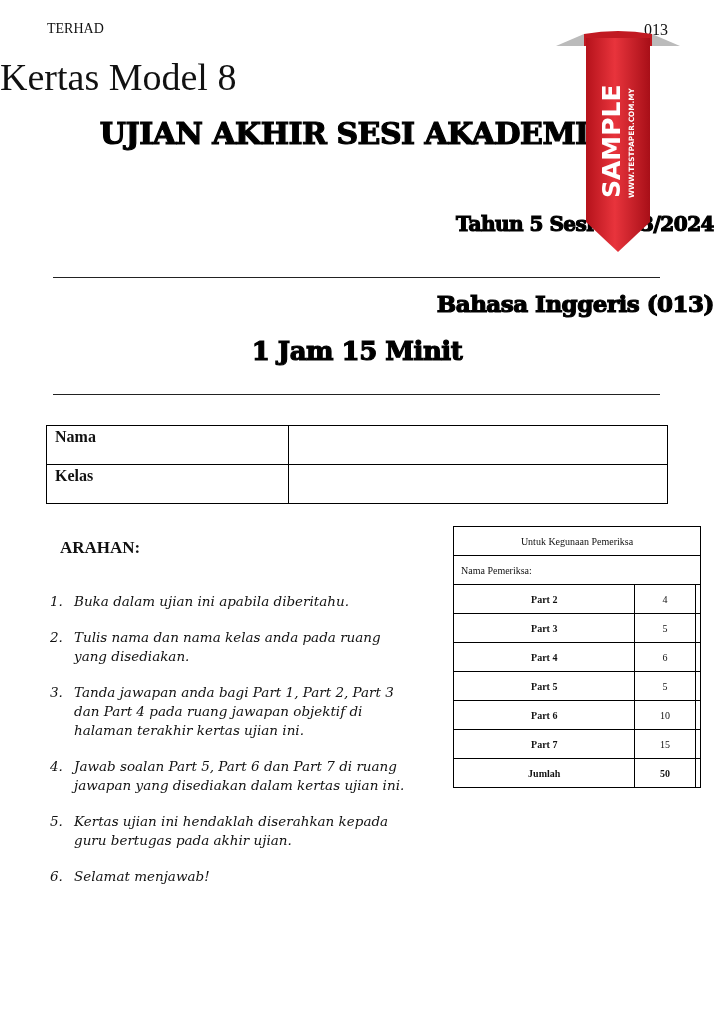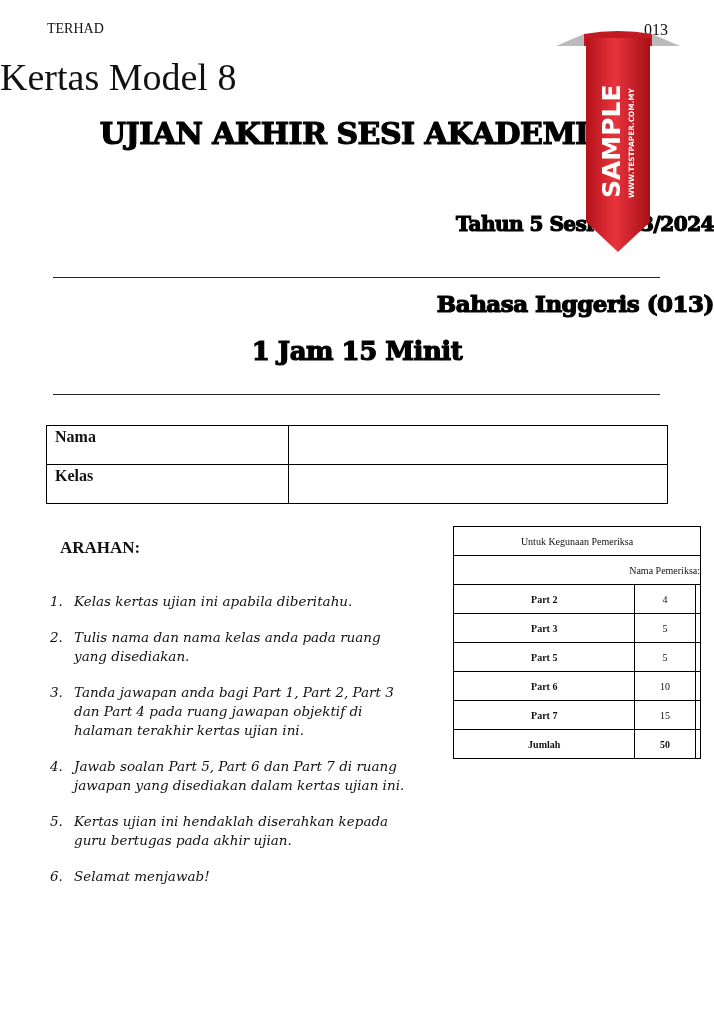"Nama Pemeriksa:" .marks td.left { text-align: right -> left }
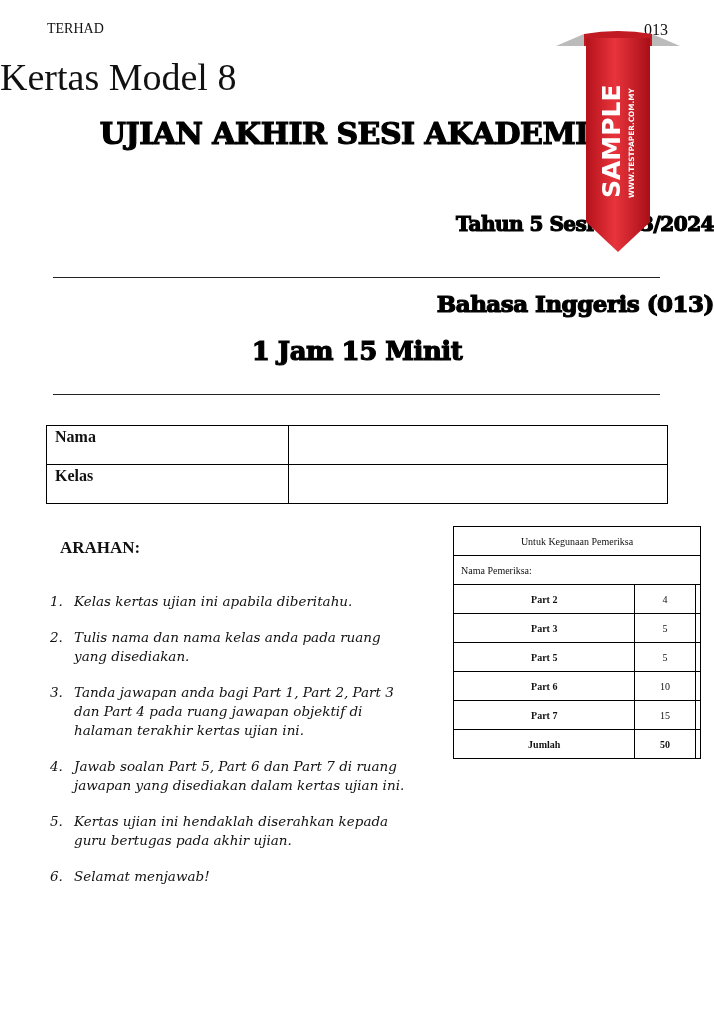"Kelas kertas ujian ini apabila" span { text: Kelas kertas -> Buka dalam }
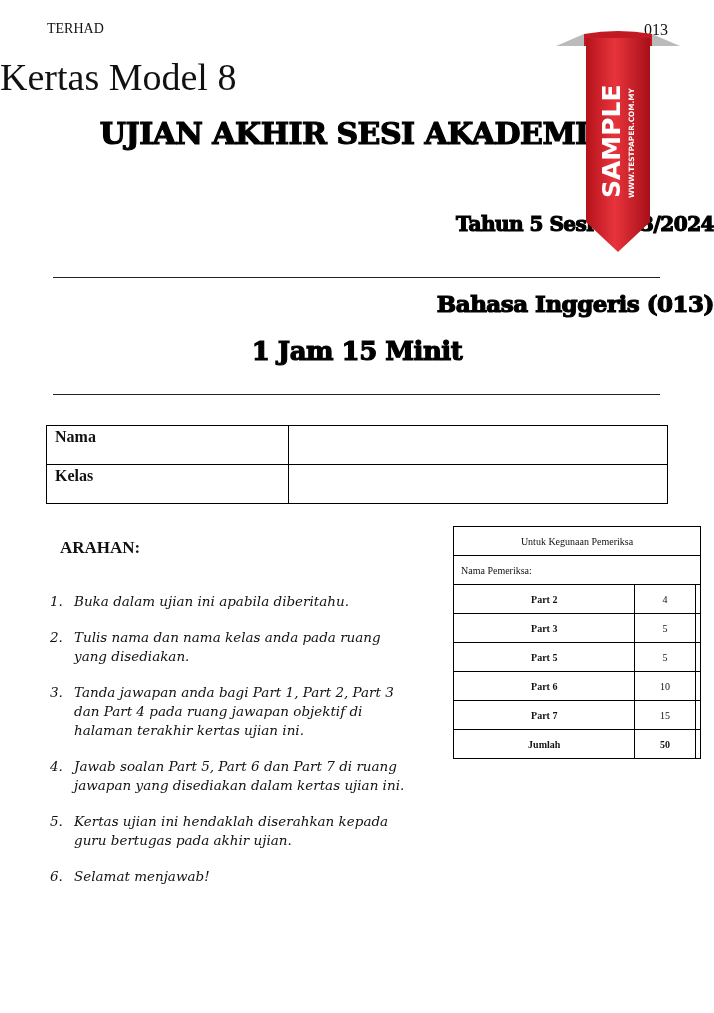"Part 4" tr { html: none -> <tr> <td>Part 4</td> <td>6</td> <td></td> </tr> }
